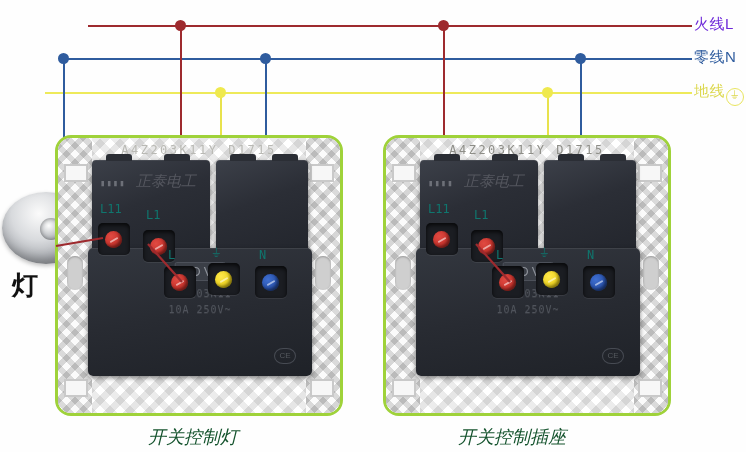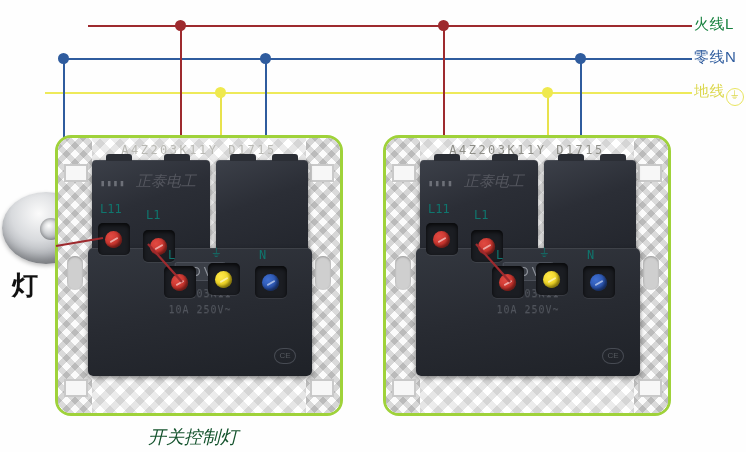"火线L" div.legend-row { color: #15803d -> #6d28d9 }
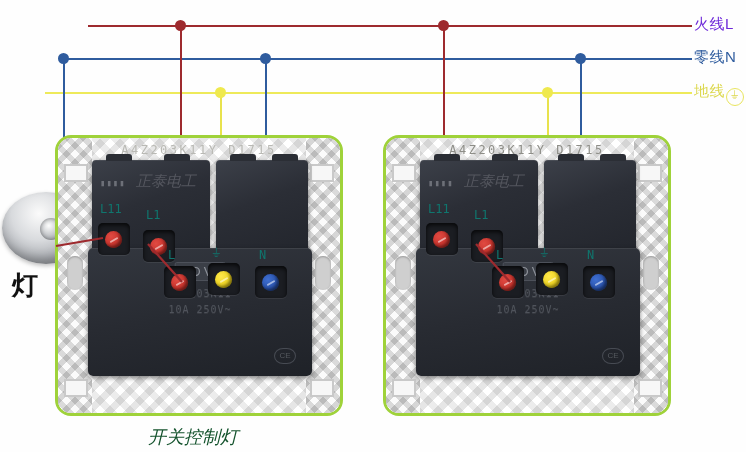"开关控制插座" div.caption { html: none -> <div>开关控制插座</div> }
